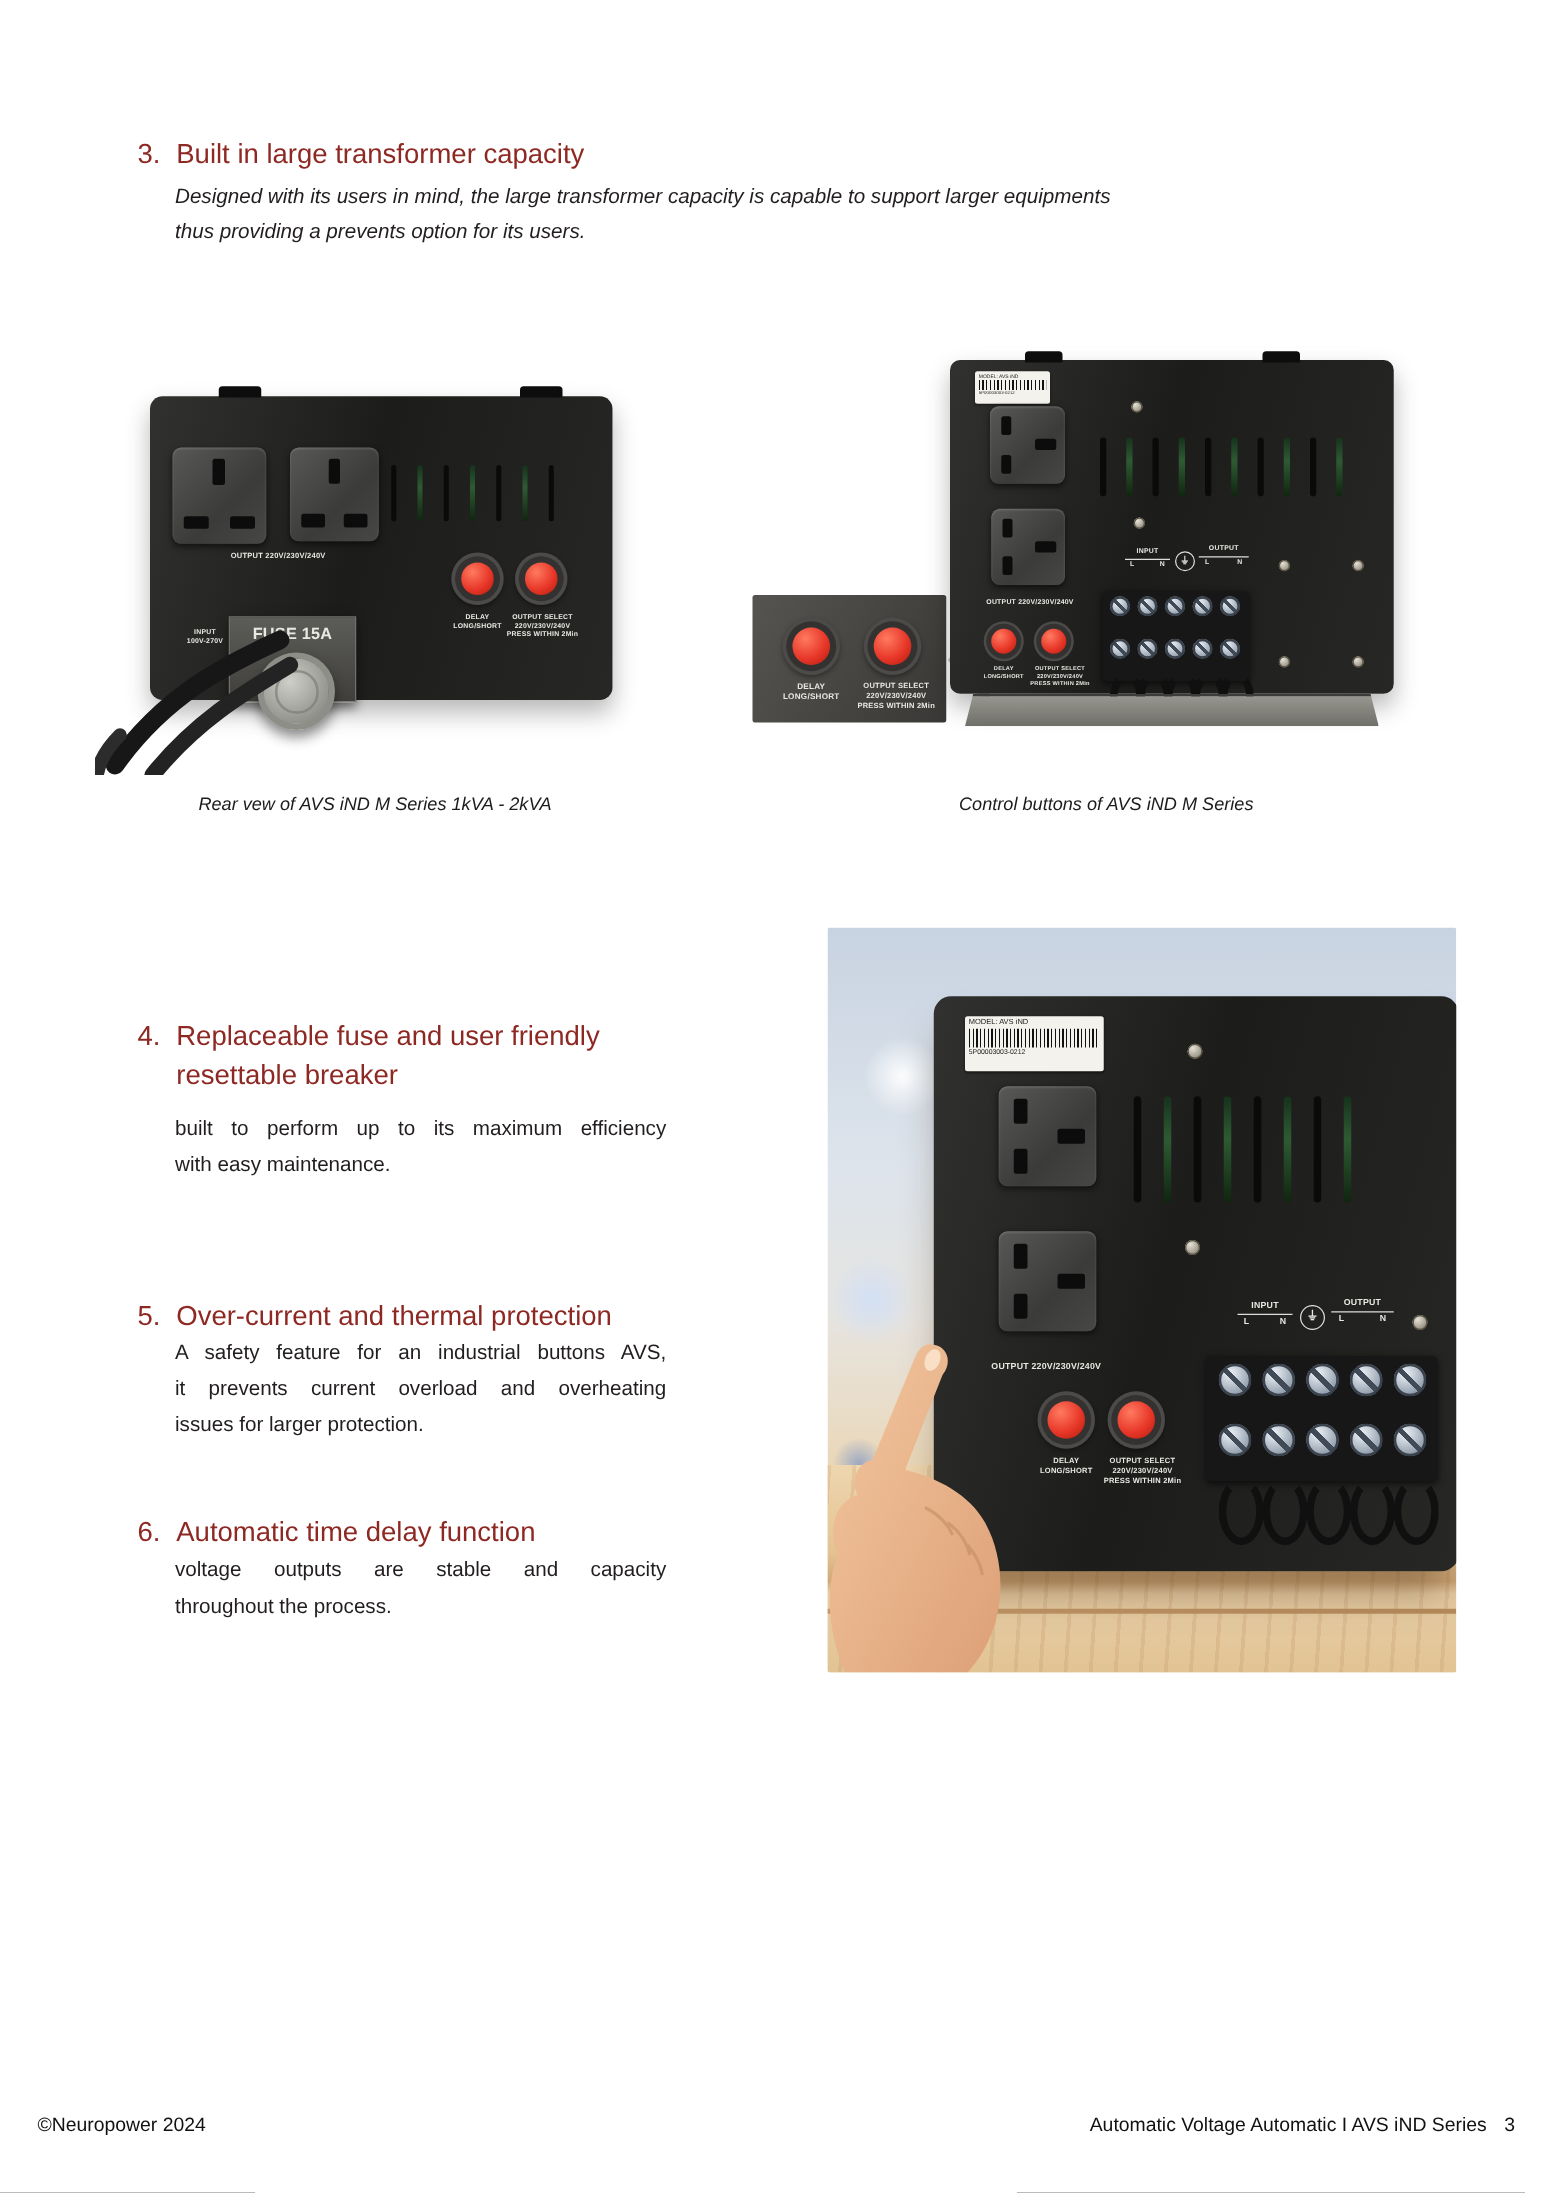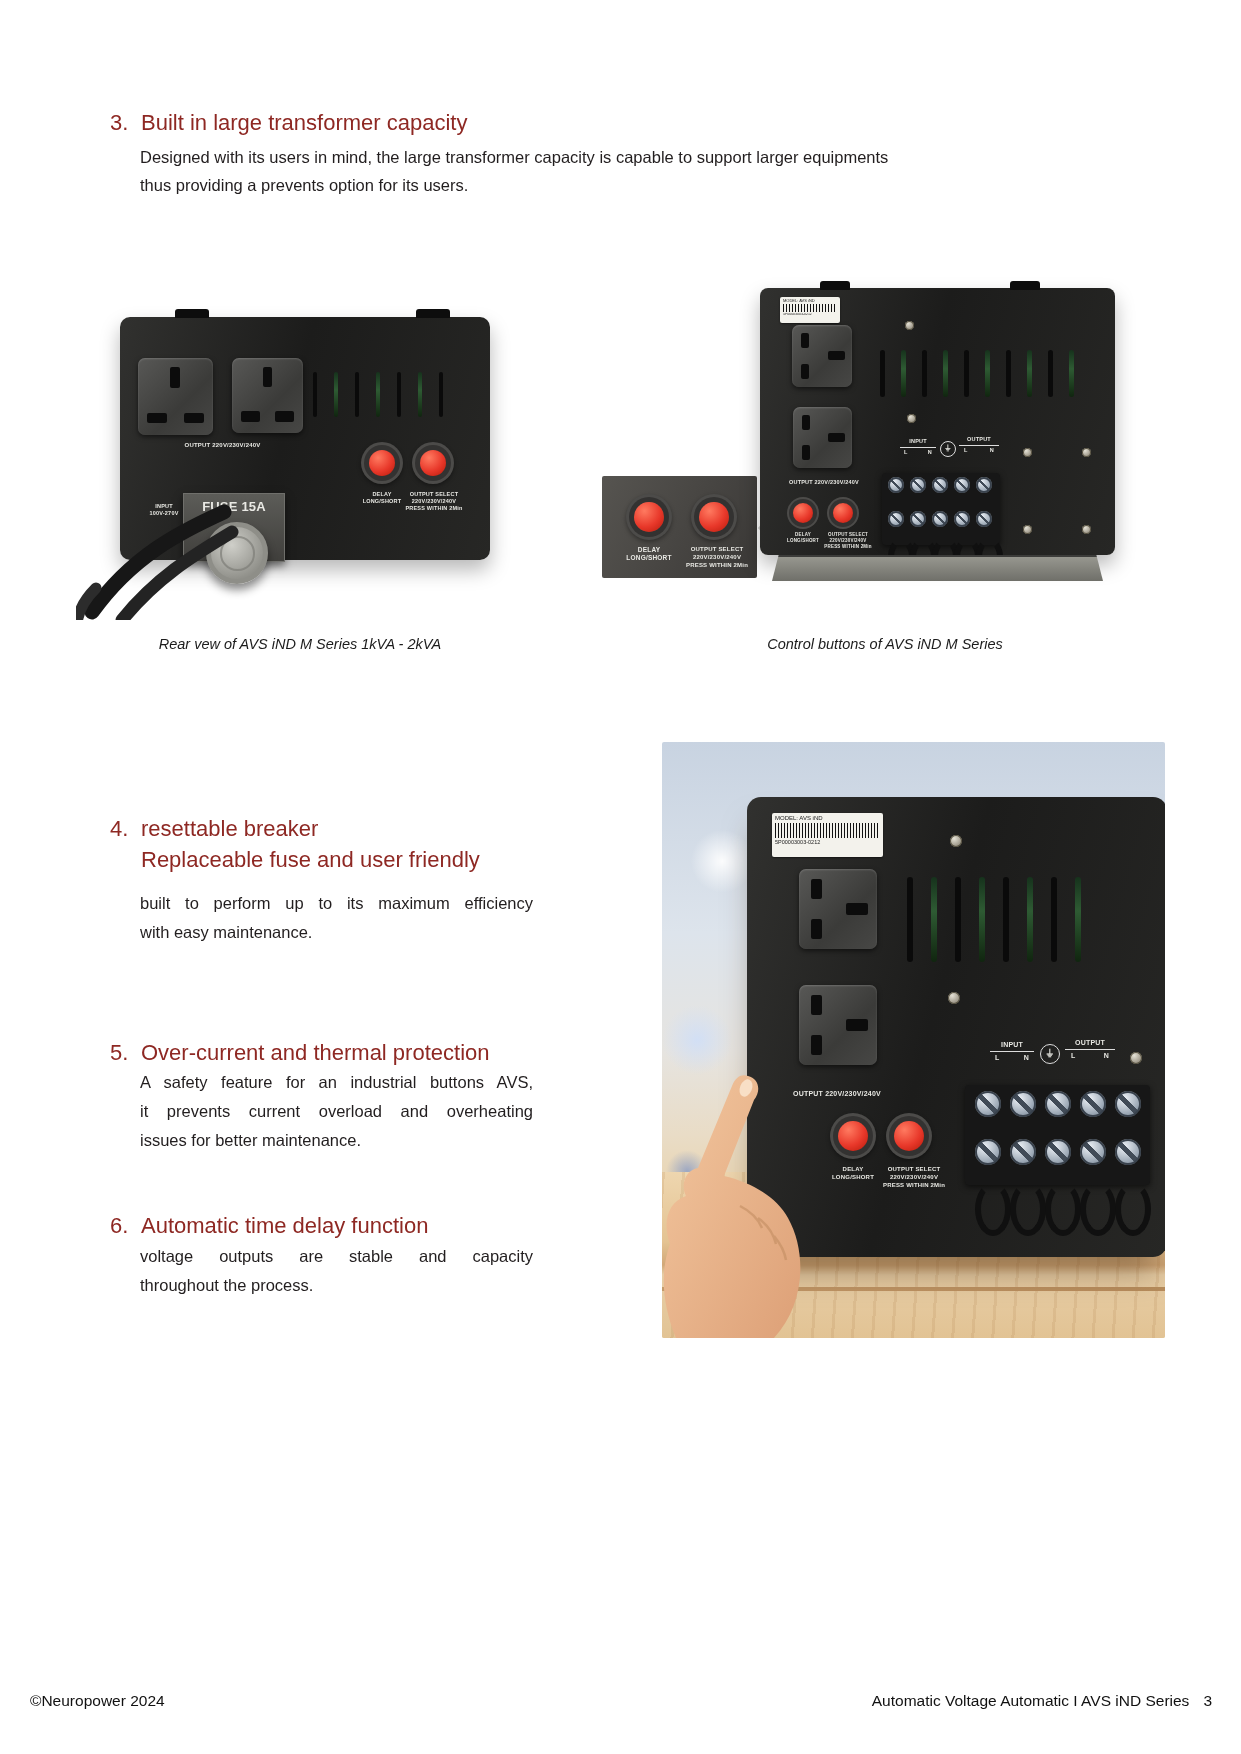"Designed with its users in" div.body { font-style: none -> italic }
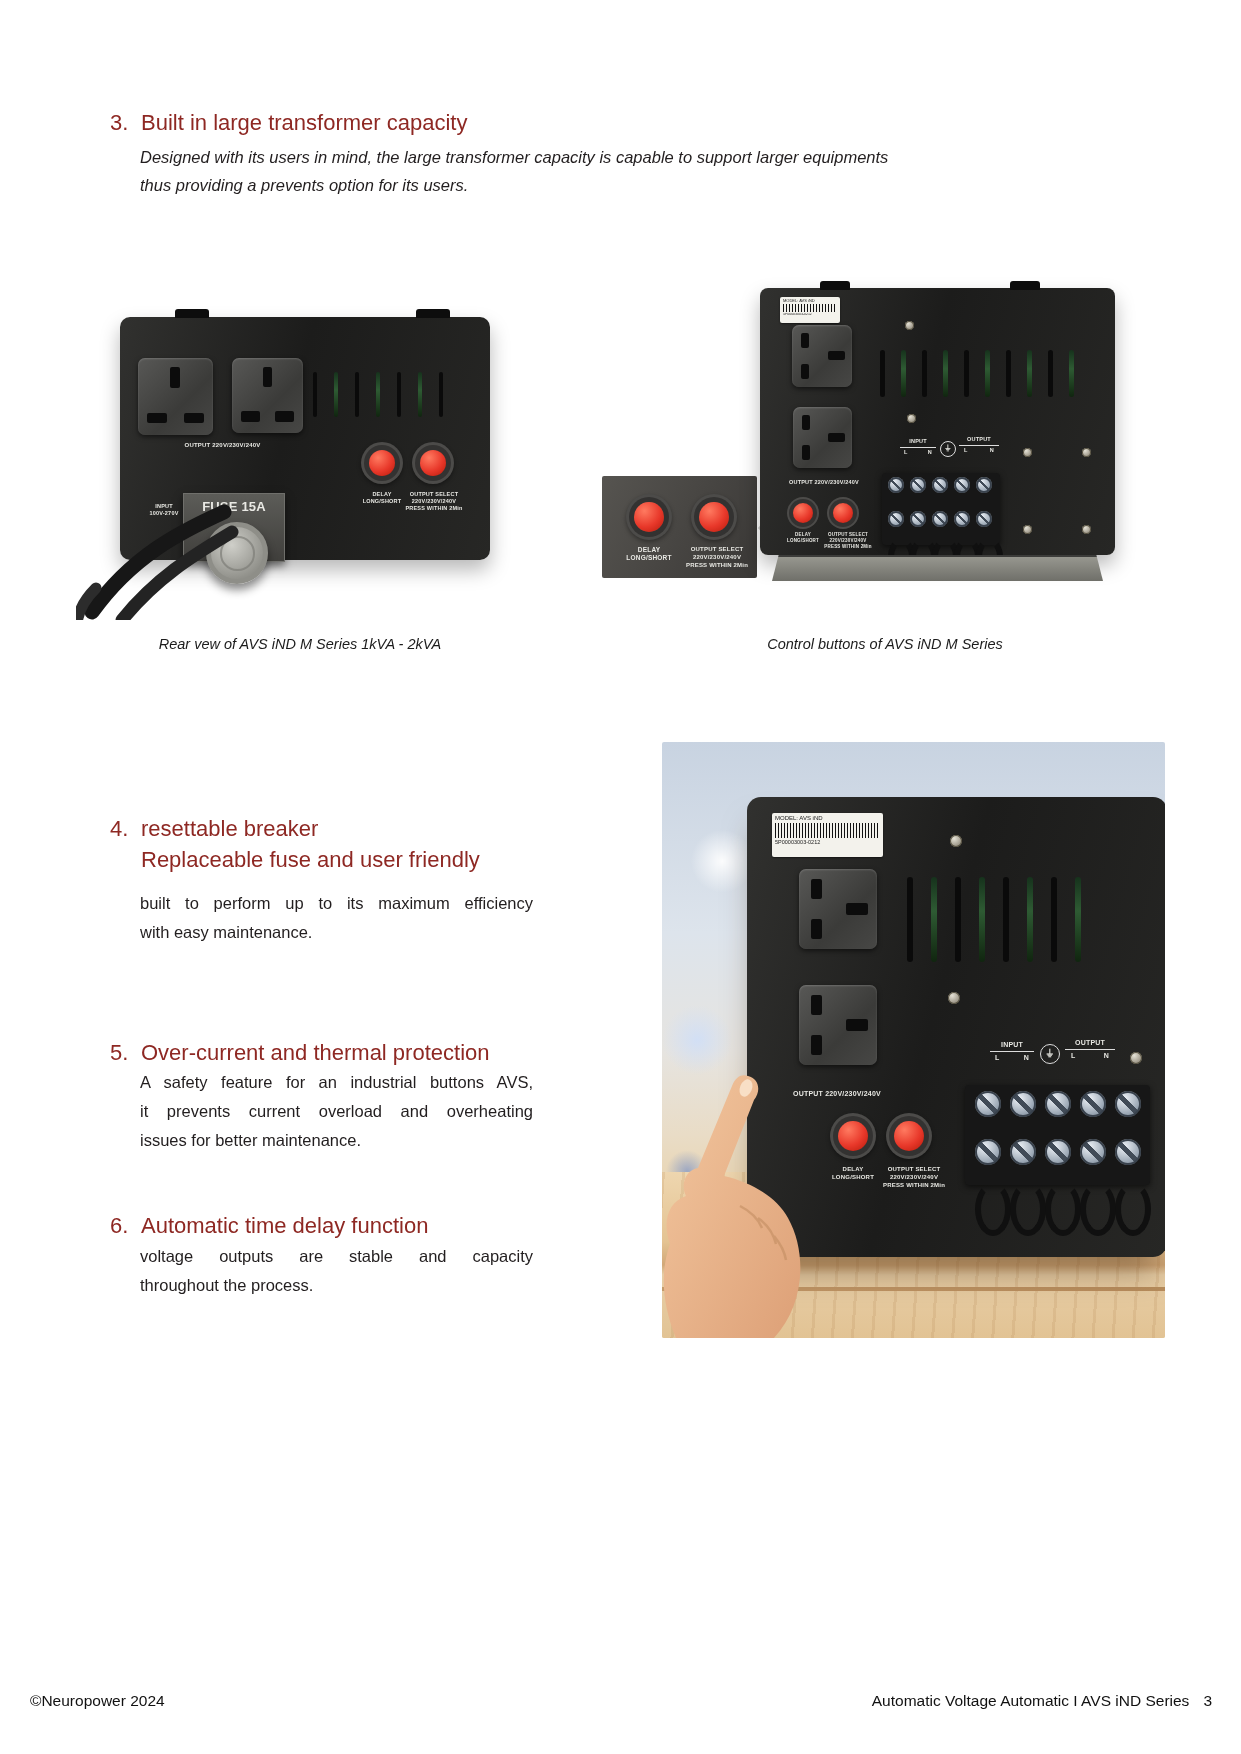"resettable breaker" div { order: before "Replaceable fuse and user friendly" -> after "Replaceable fuse and user friendly" }
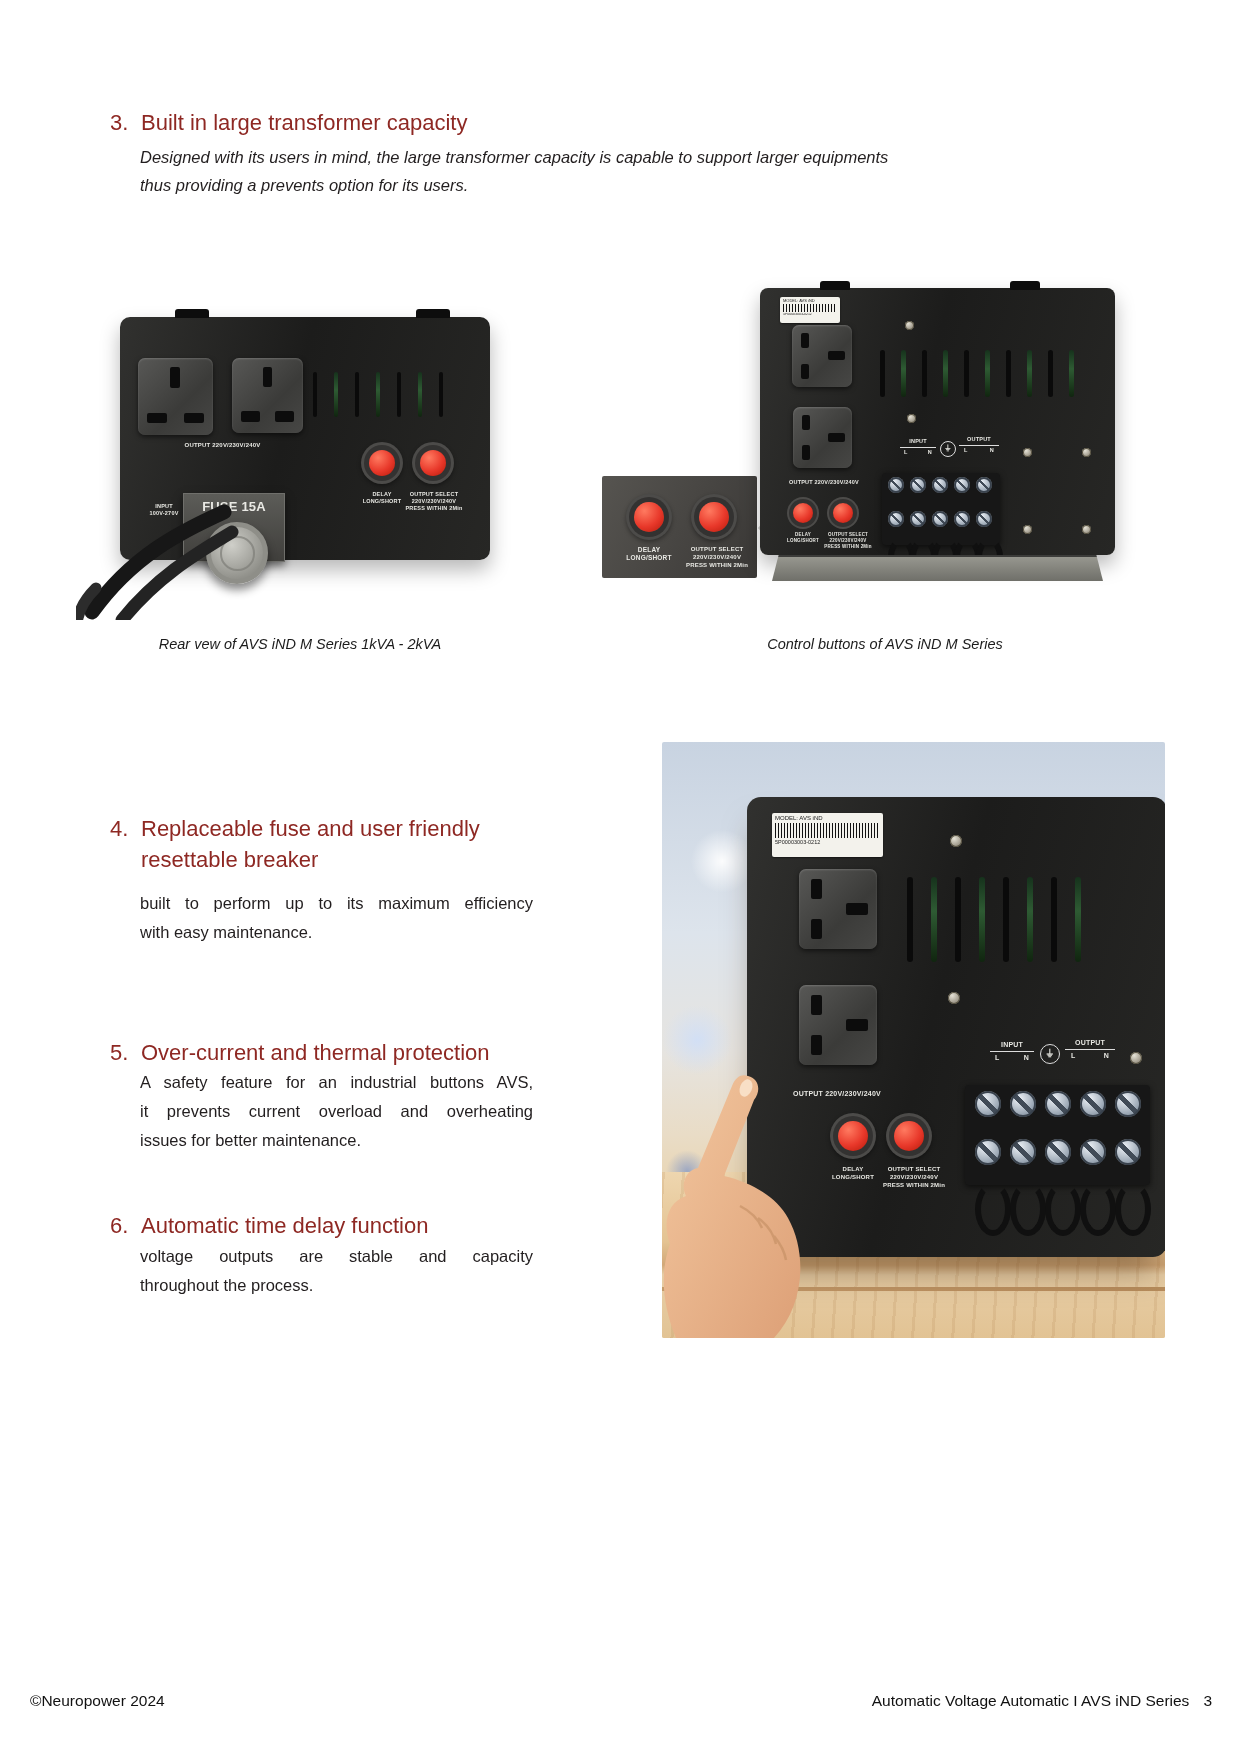"issues for better maintenance." div.jline { text: better maintenance -> larger protection }
